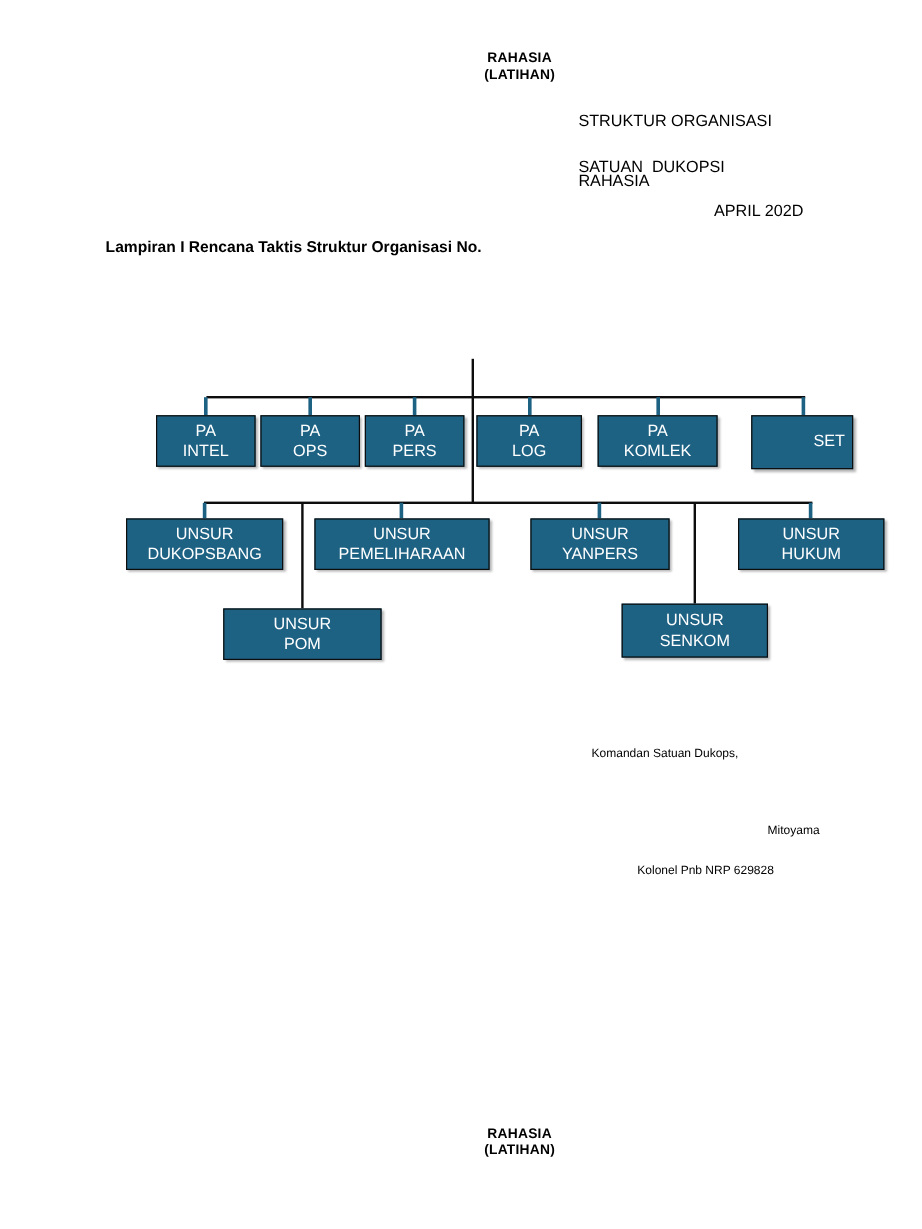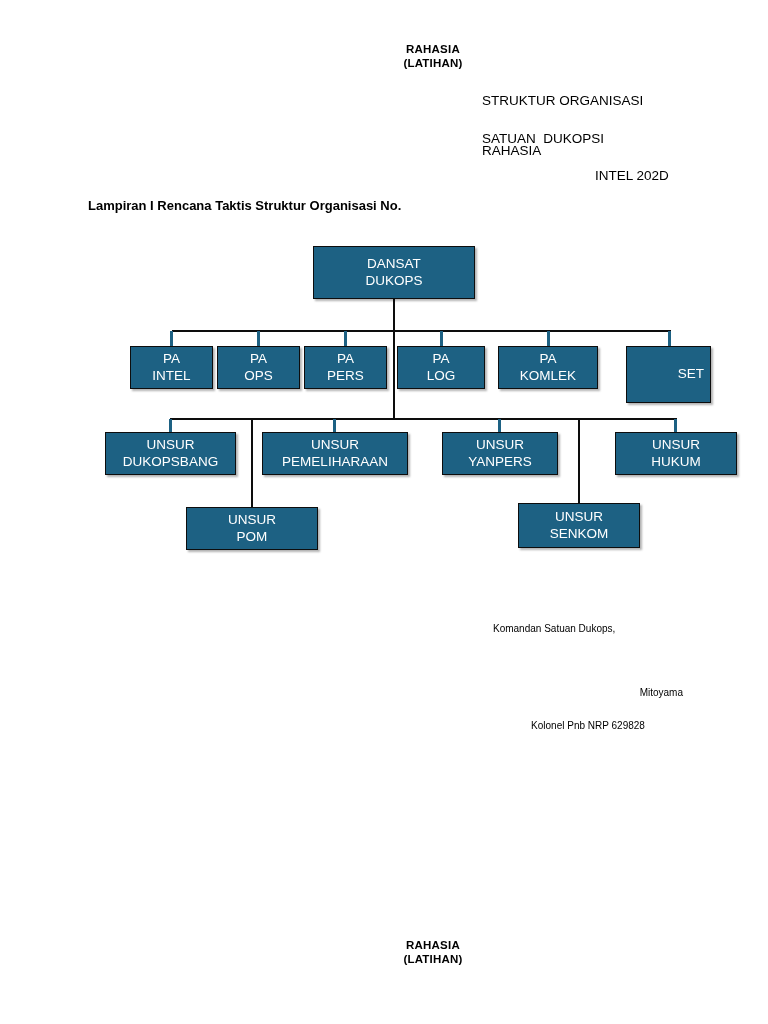"INTEL 202D" div.hdr-line { text: INTEL -> APRIL }
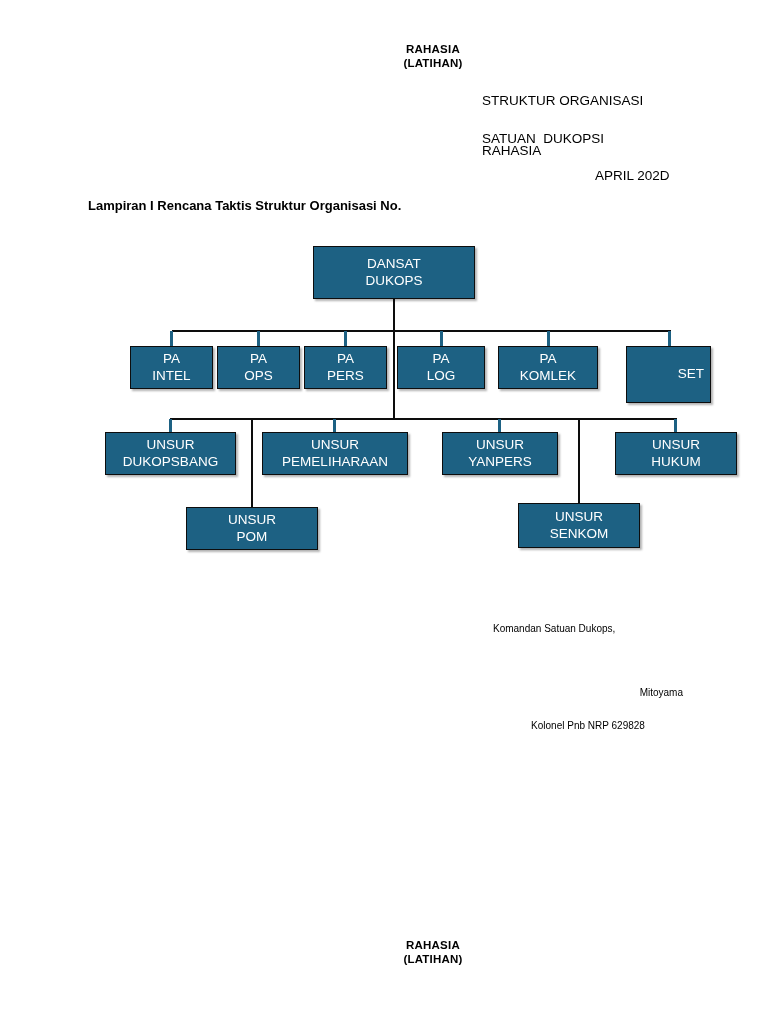"DANSAT" div.node { html: <div>DANSAT DUKOPS</div> -> none }
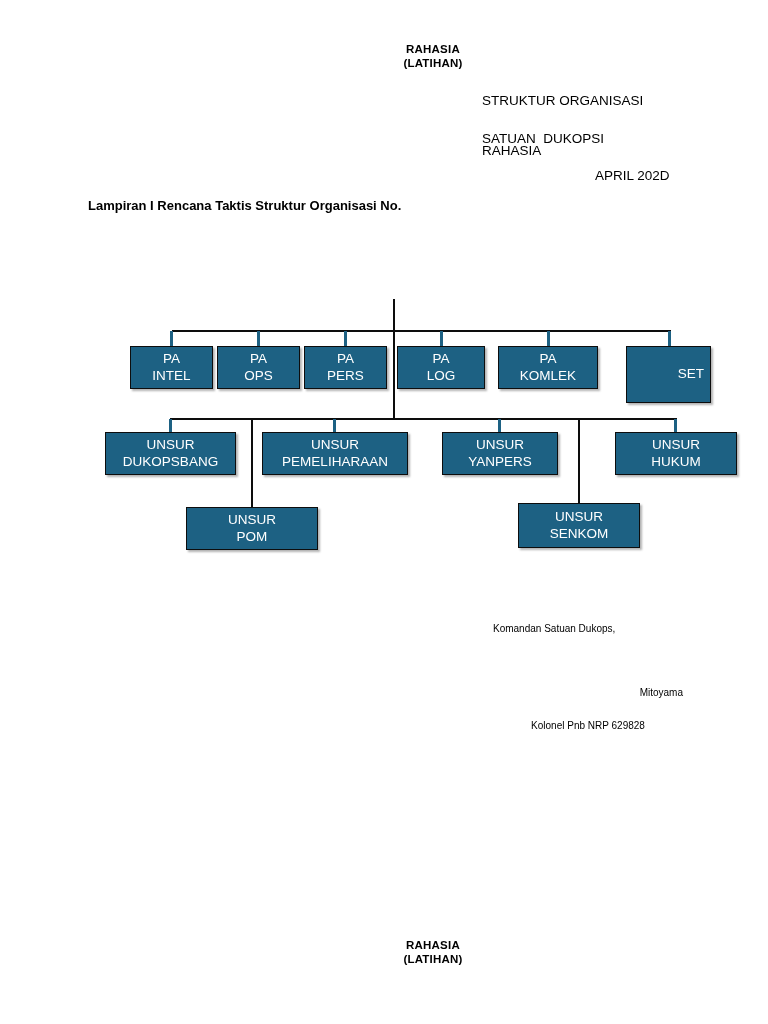"SET" div.node { height: 57px -> 45px }
